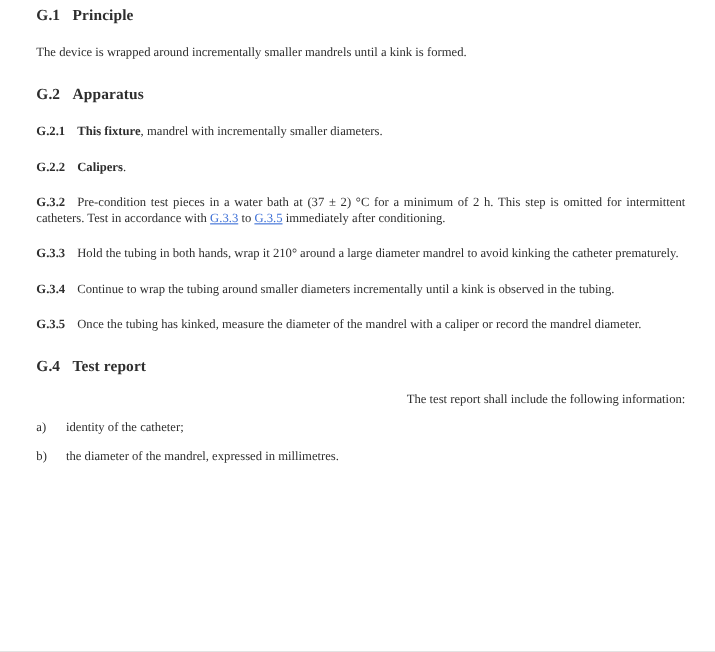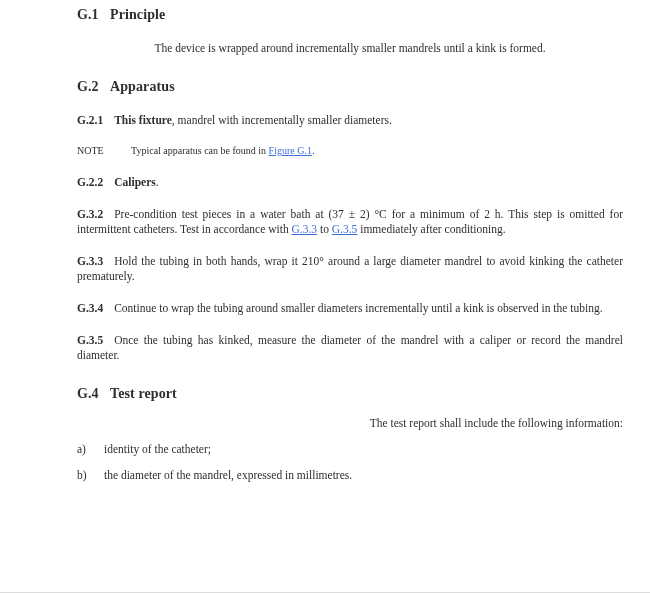"G.1 Principle" .doc { margin-left: 44px -> none }
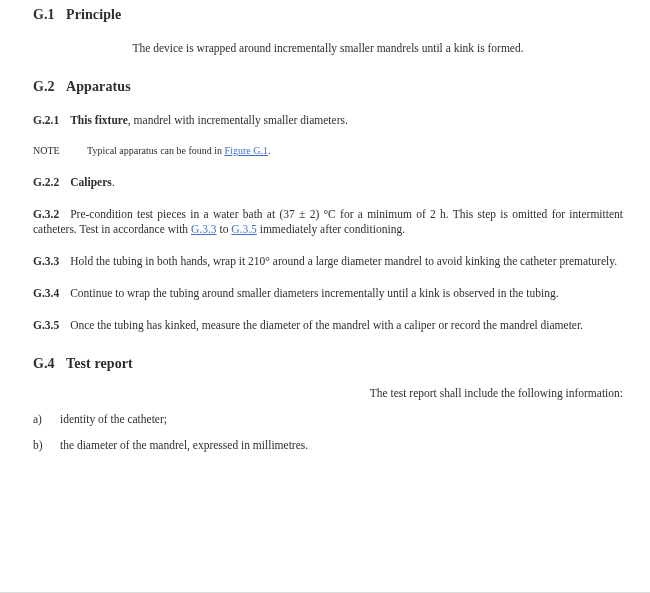"The device is wrapped around" .para.plain { text-align: center -> left }
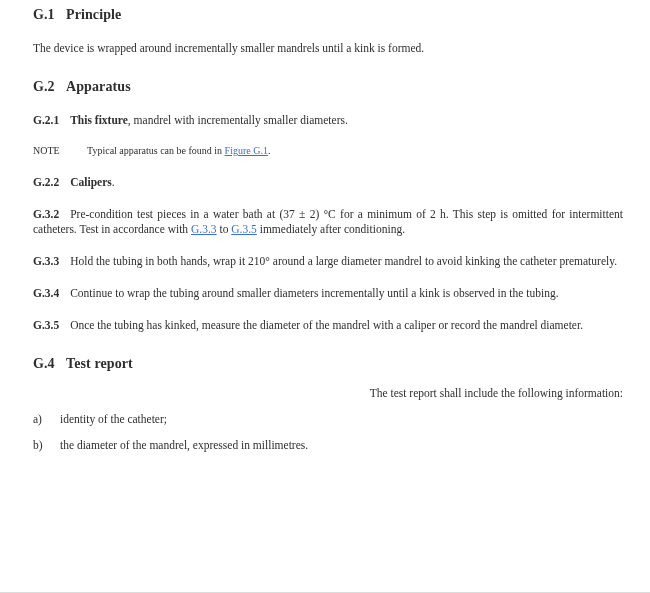"NOTE" div.note { html: <div> <span>NOTE</span> <span><span>Typical apparatus can be found in </span><a>Figure G.1</a><span>.</span></span> </div> -> none }
